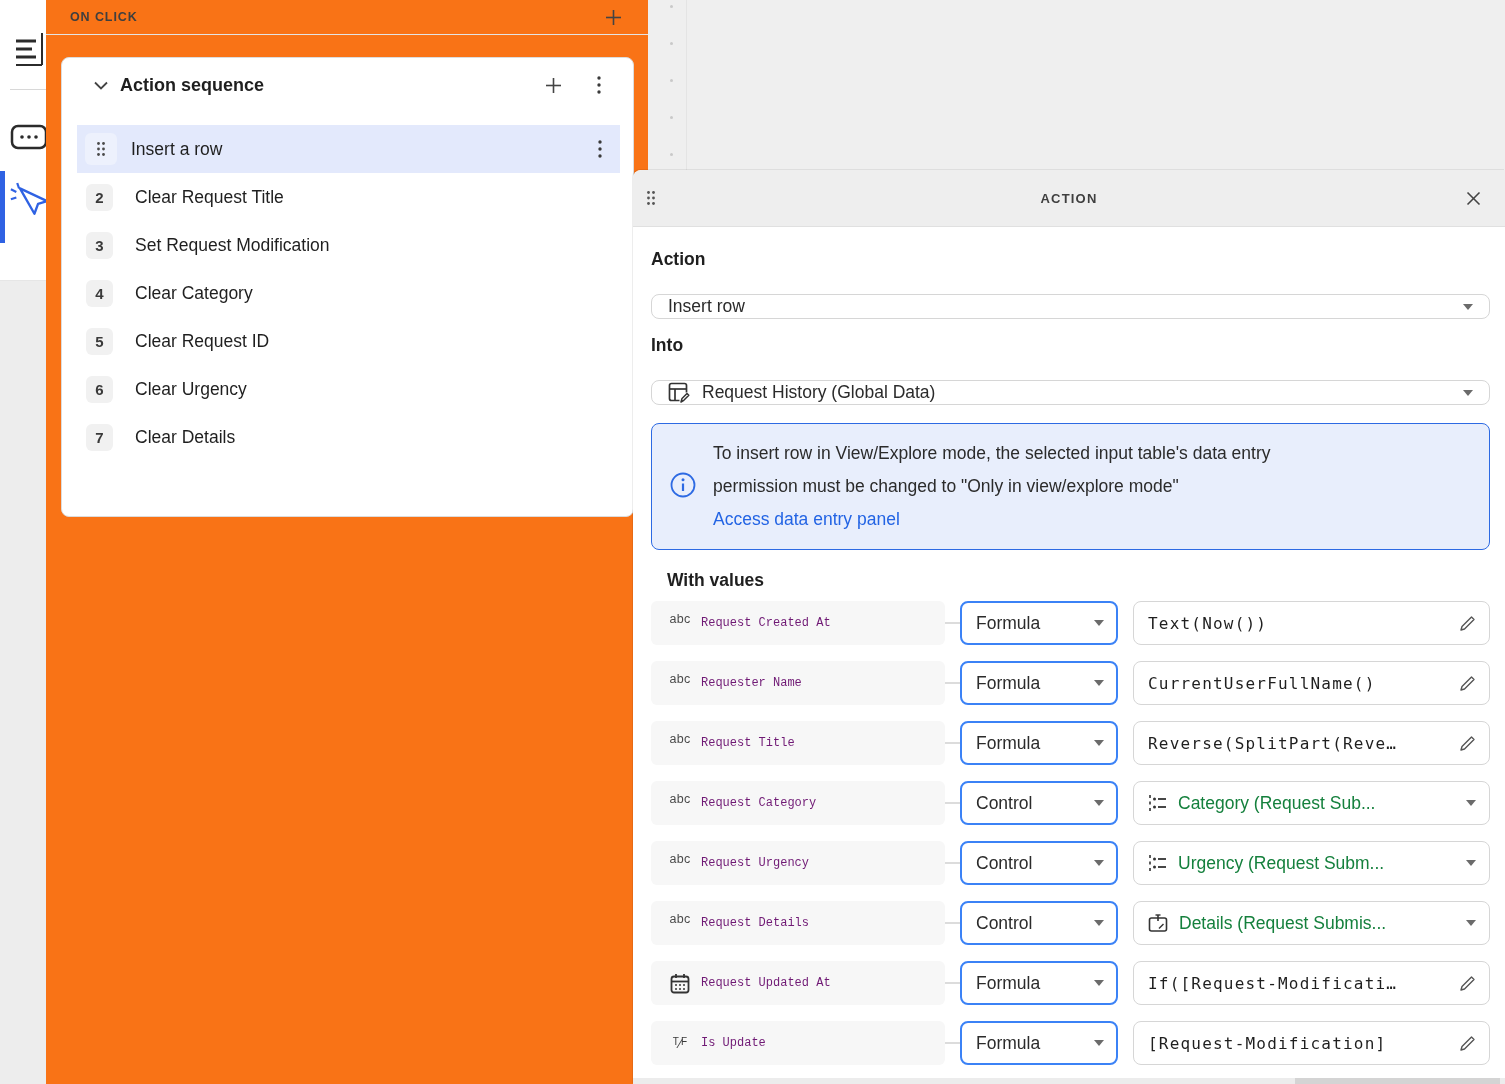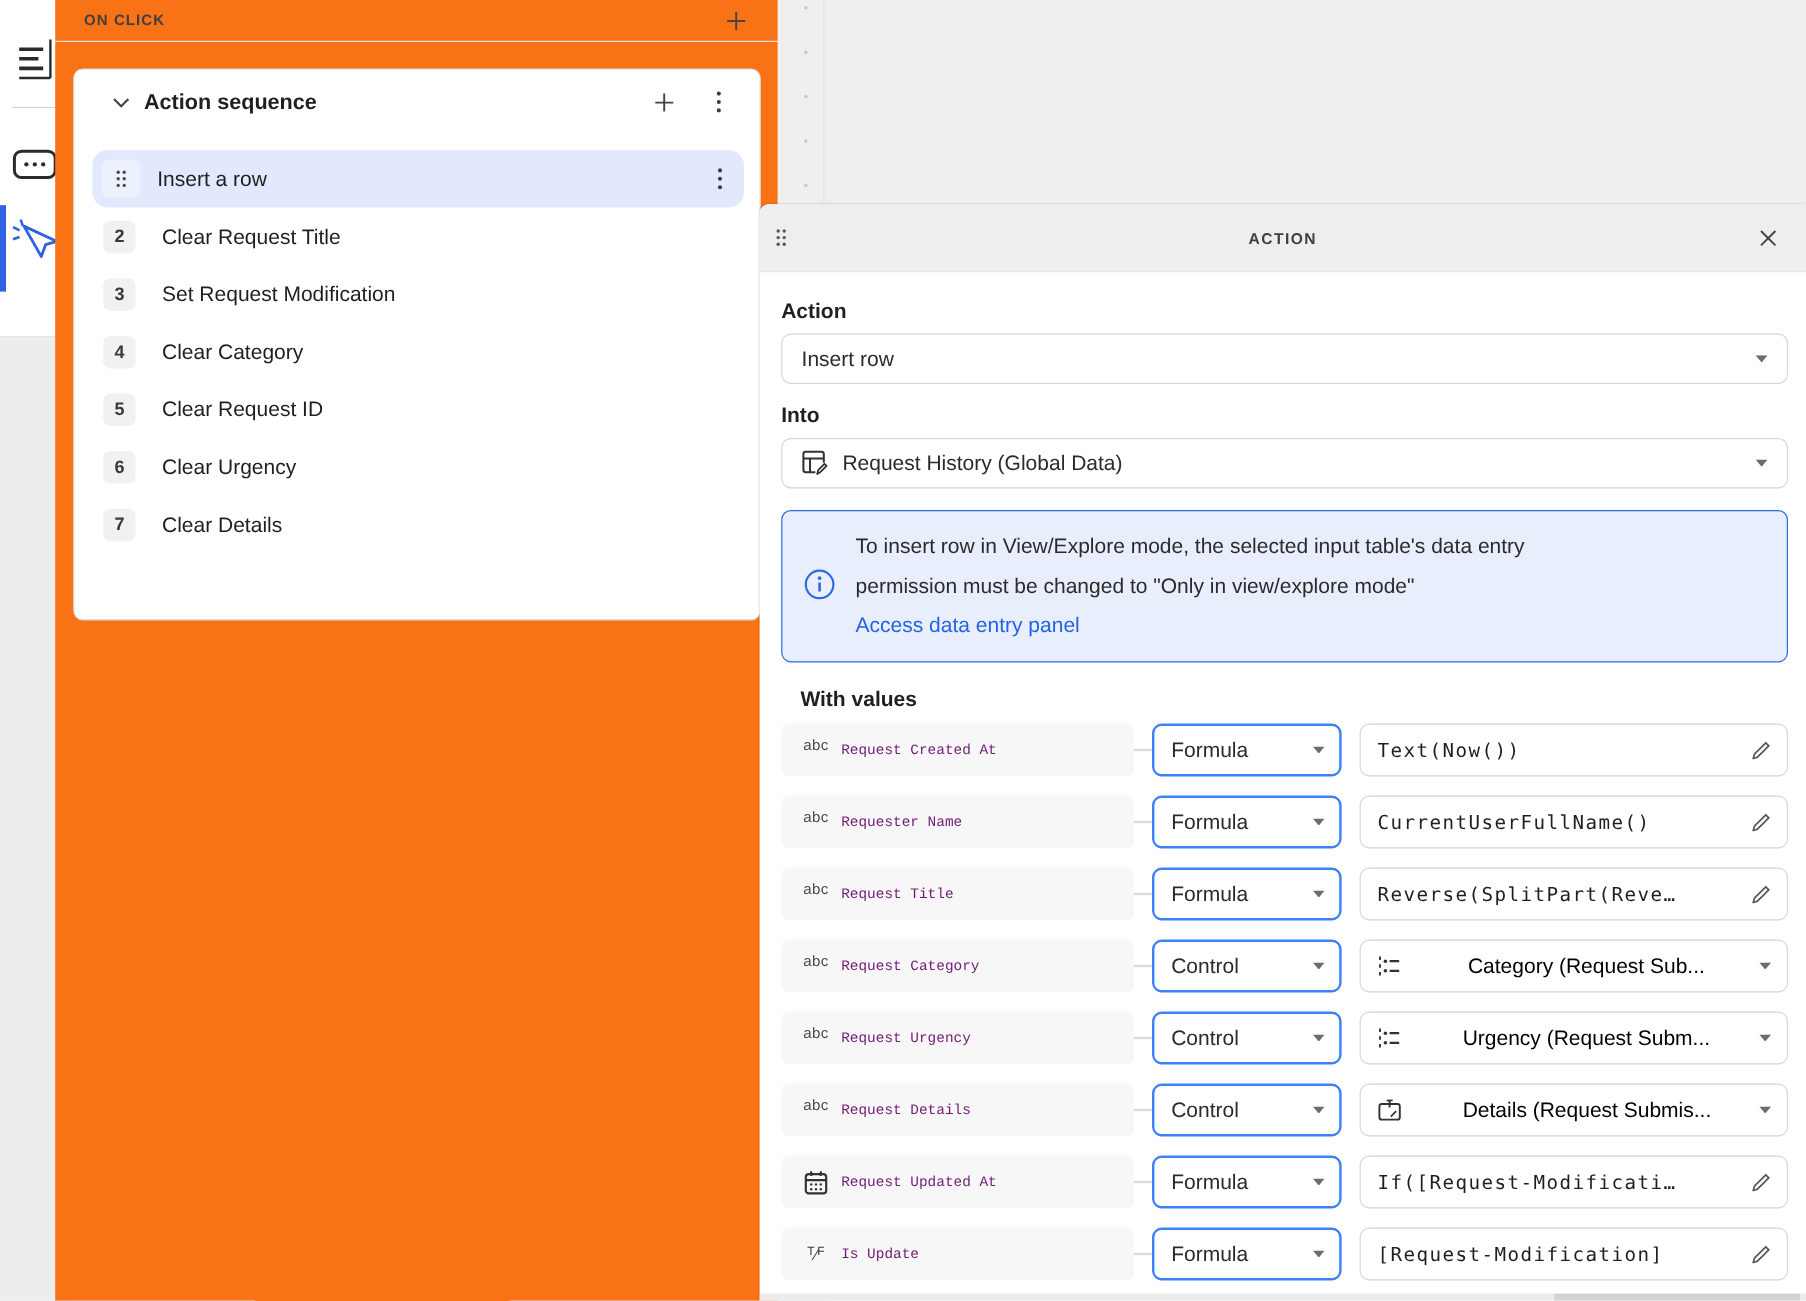"Insert a row" .step-selected { border-radius: 13px -> 0 }
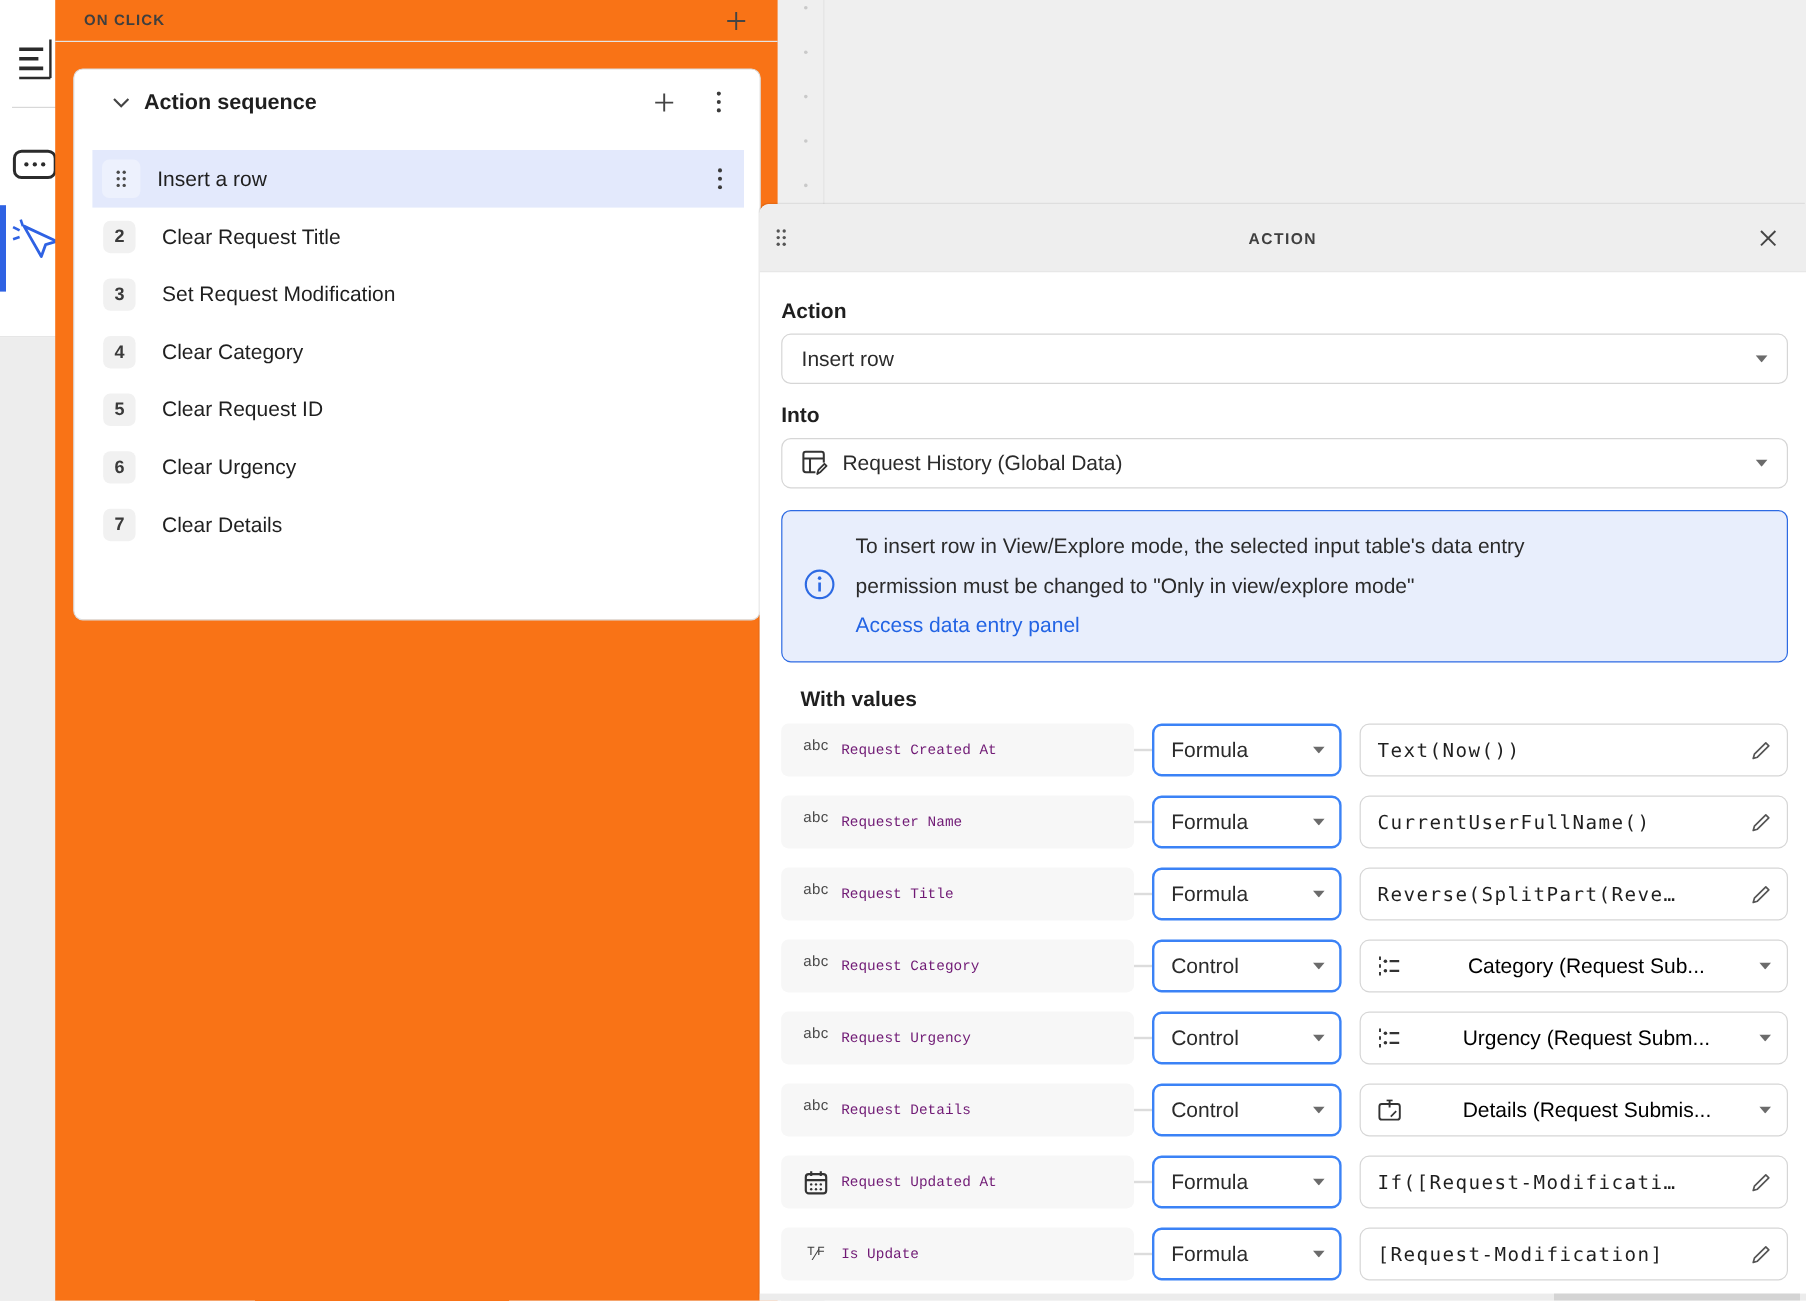"Insert row" .select { height: 42px -> 25px; margin: 8px 0 16px 0 -> 24px 0 16px 0 }
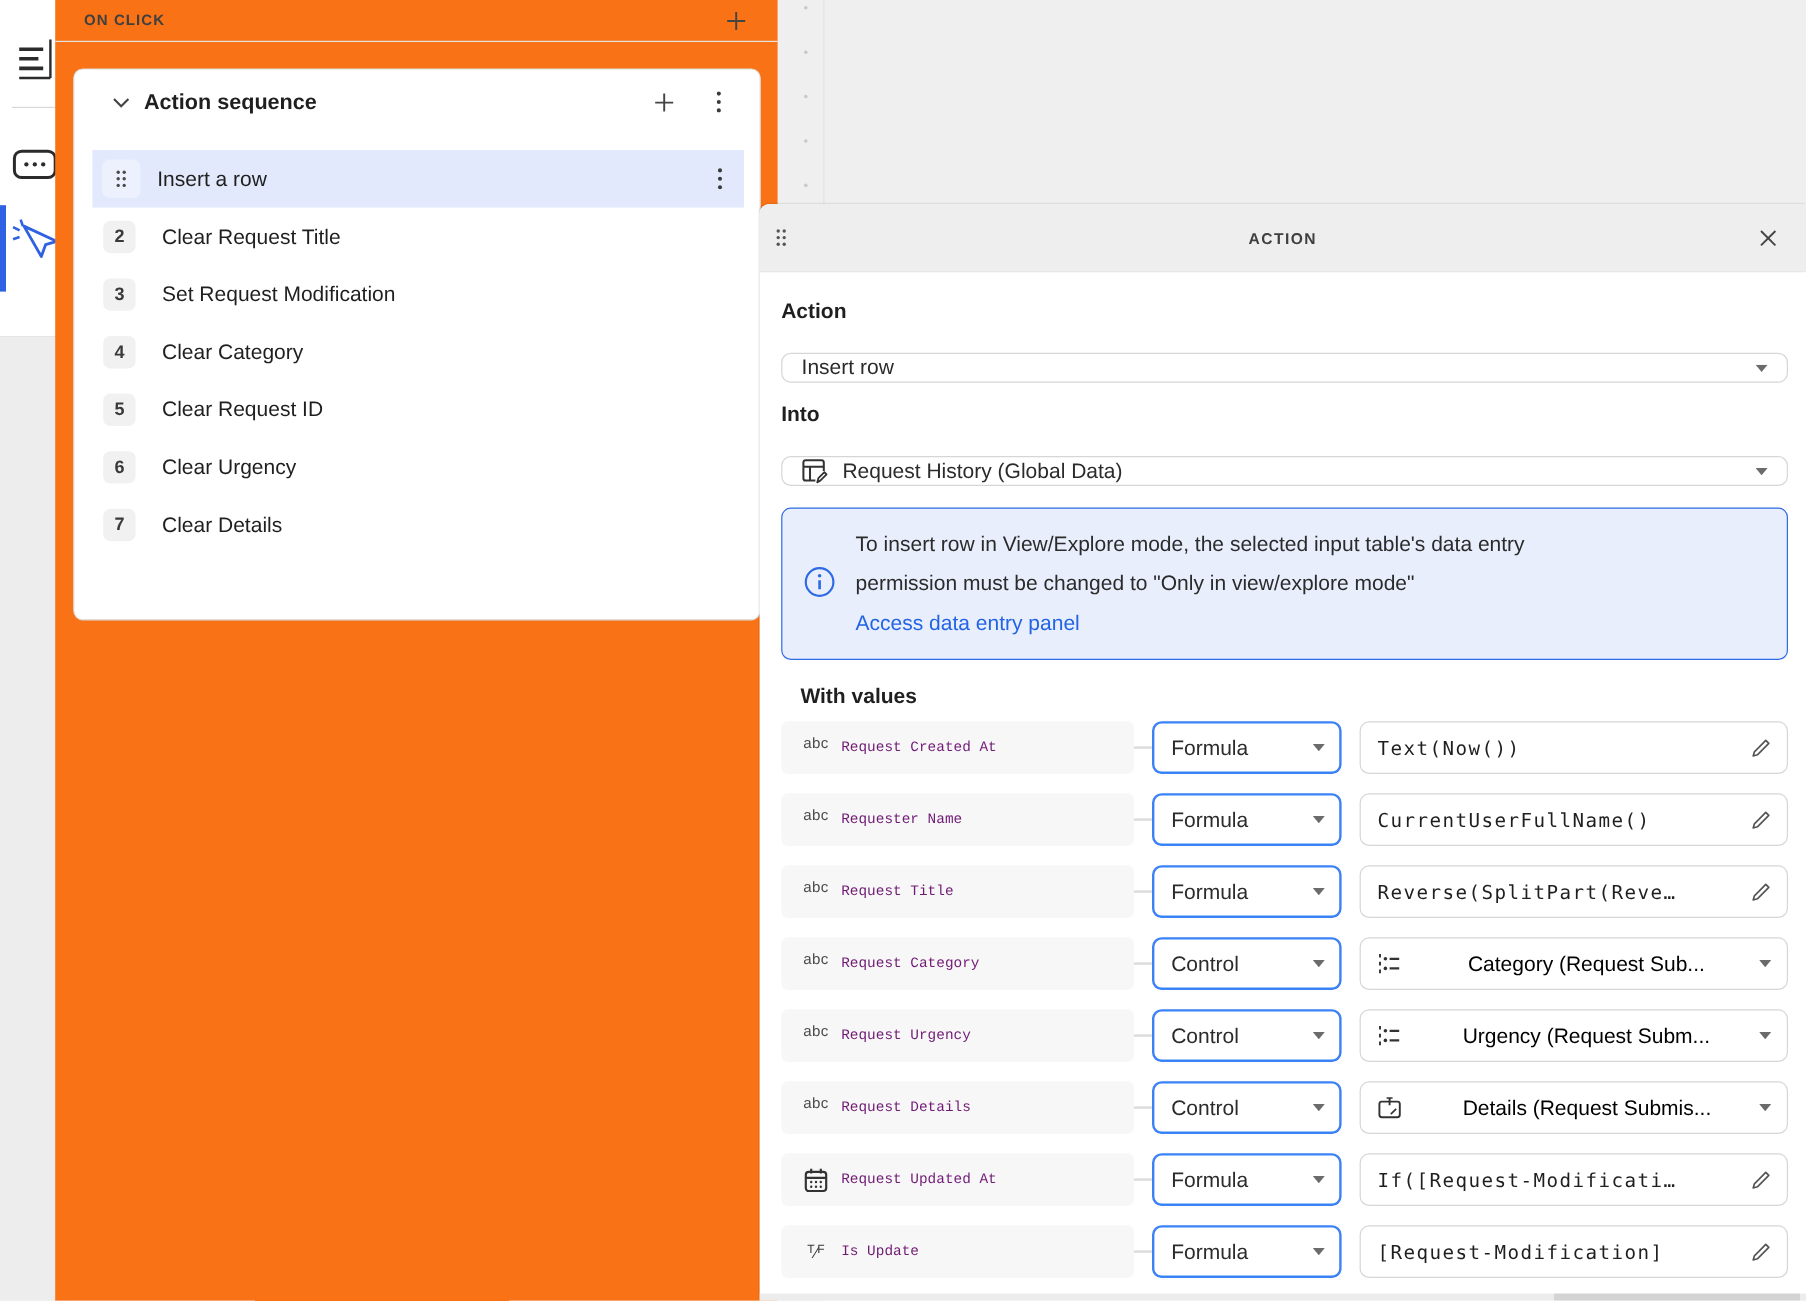"Category (Request Sub..." .value-ctl-label { color: #000000 -> #15803d; text-align: center -> none }
